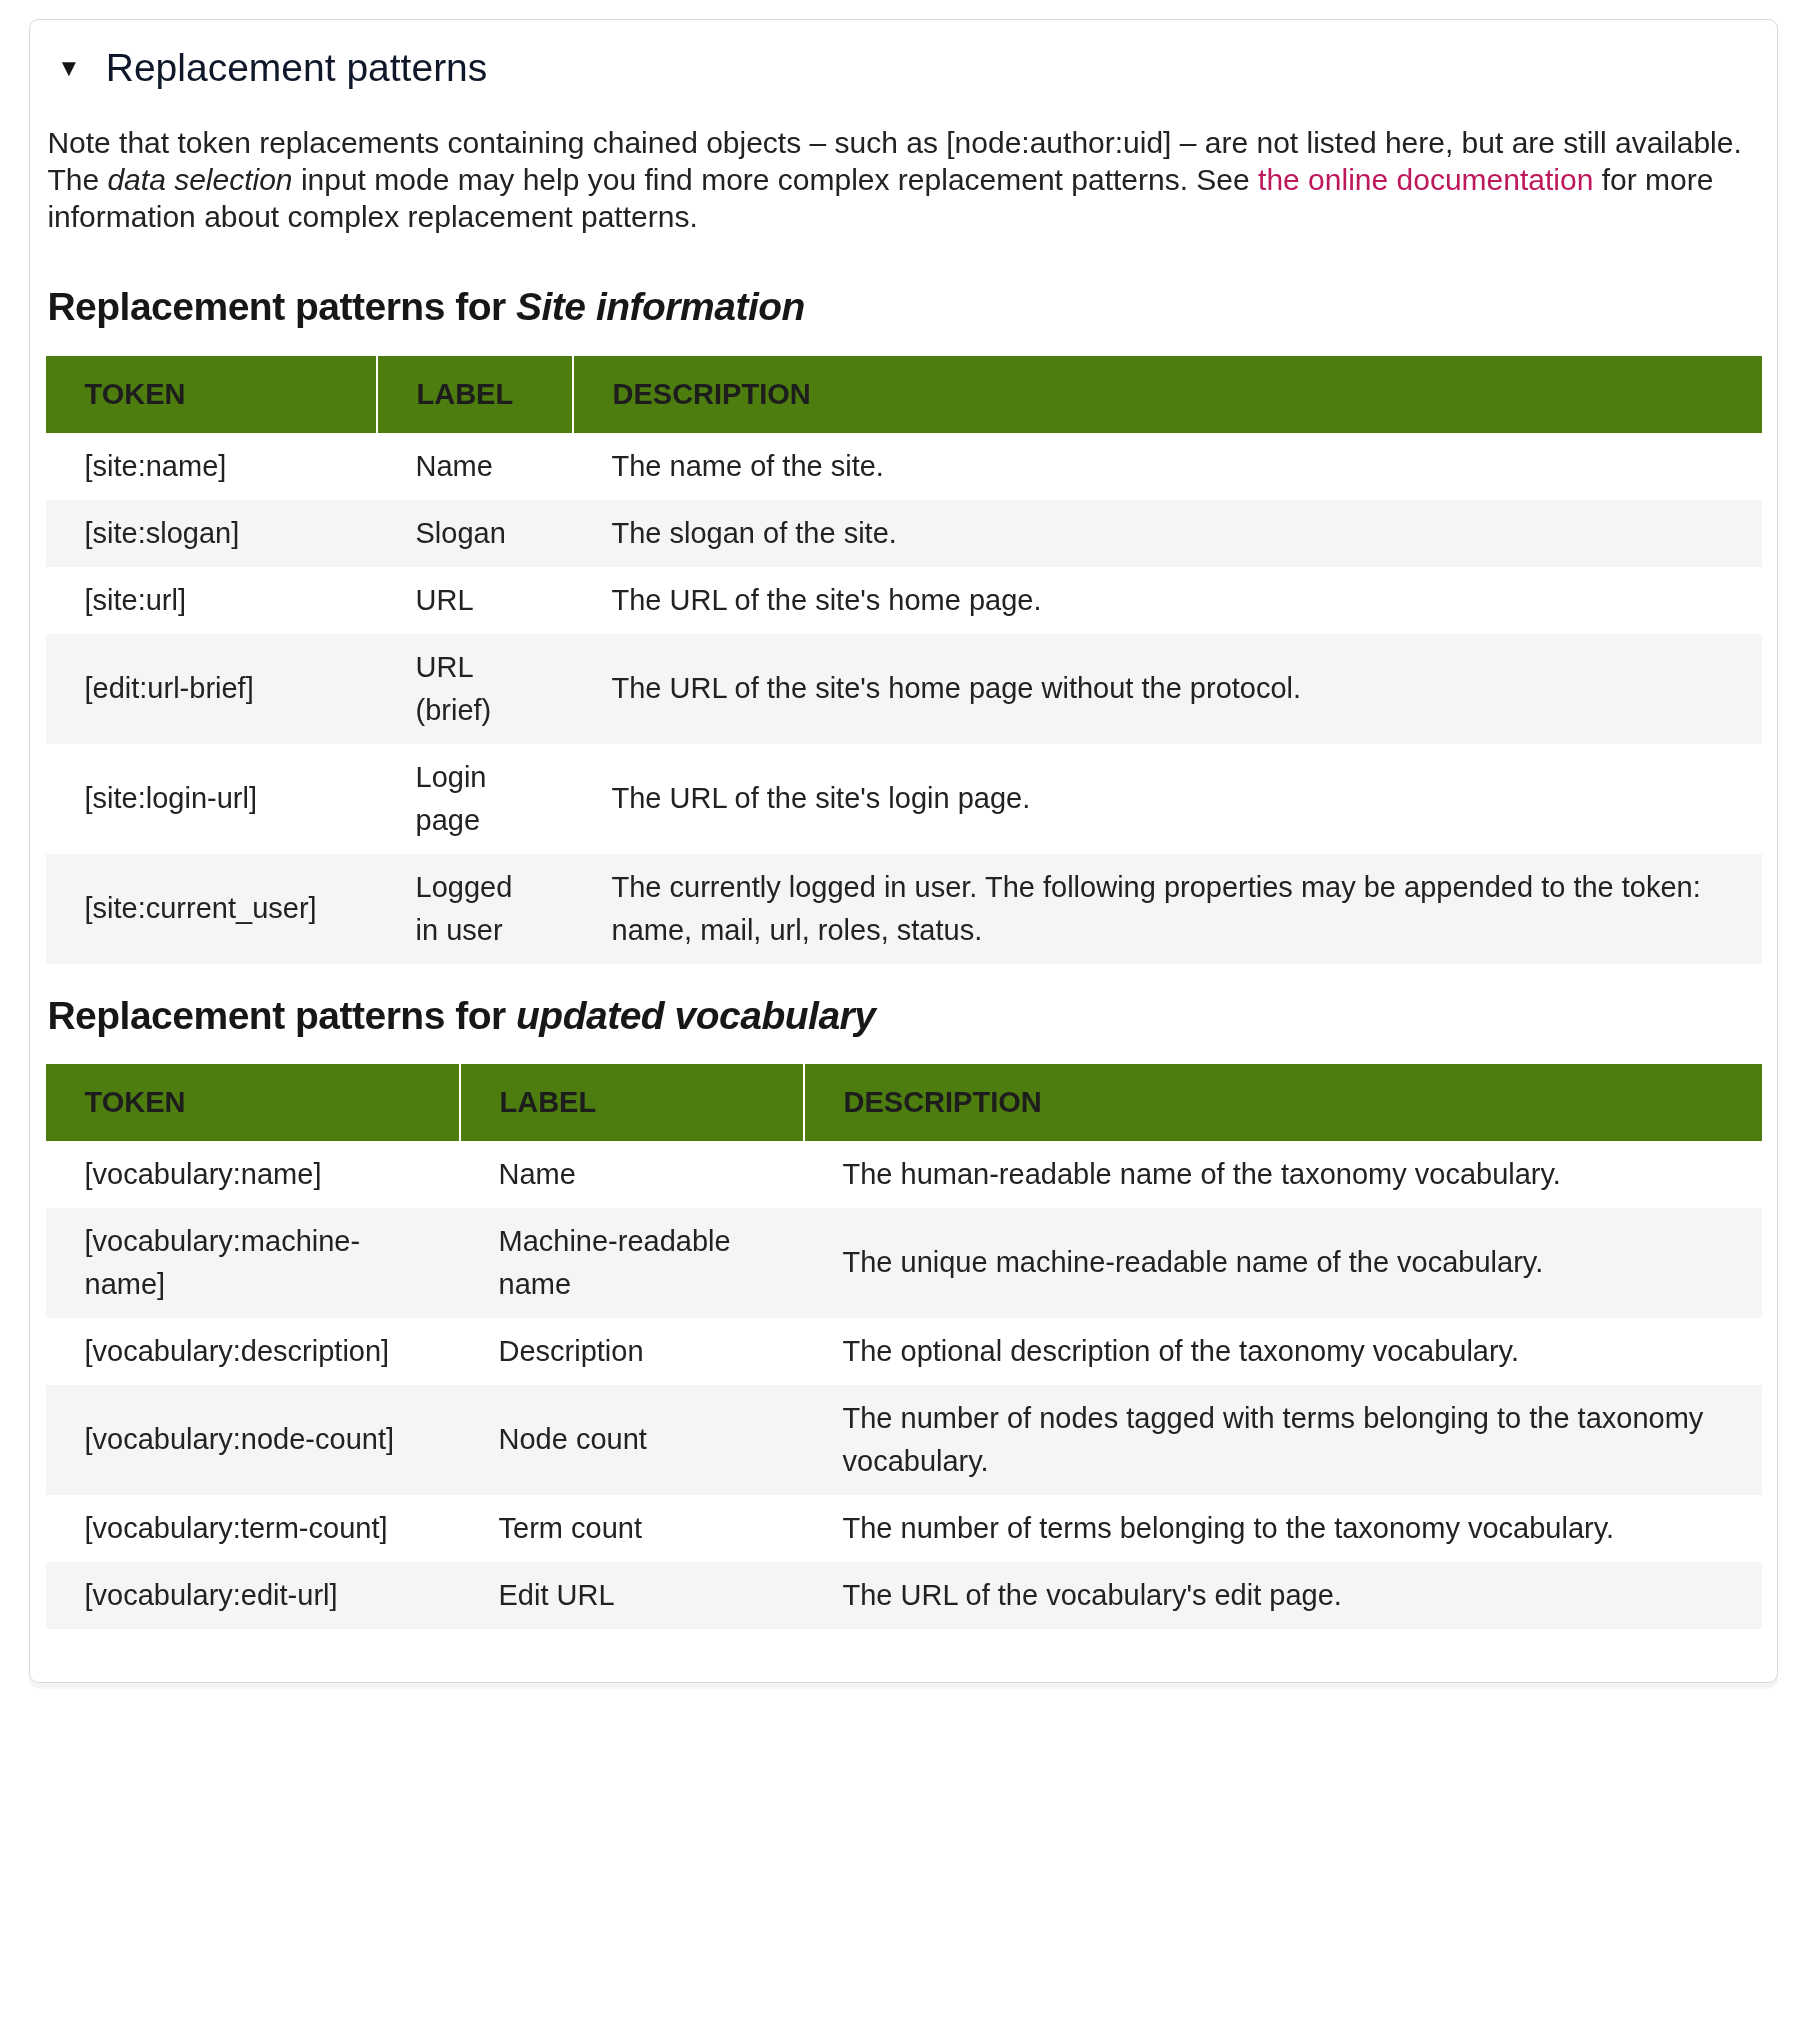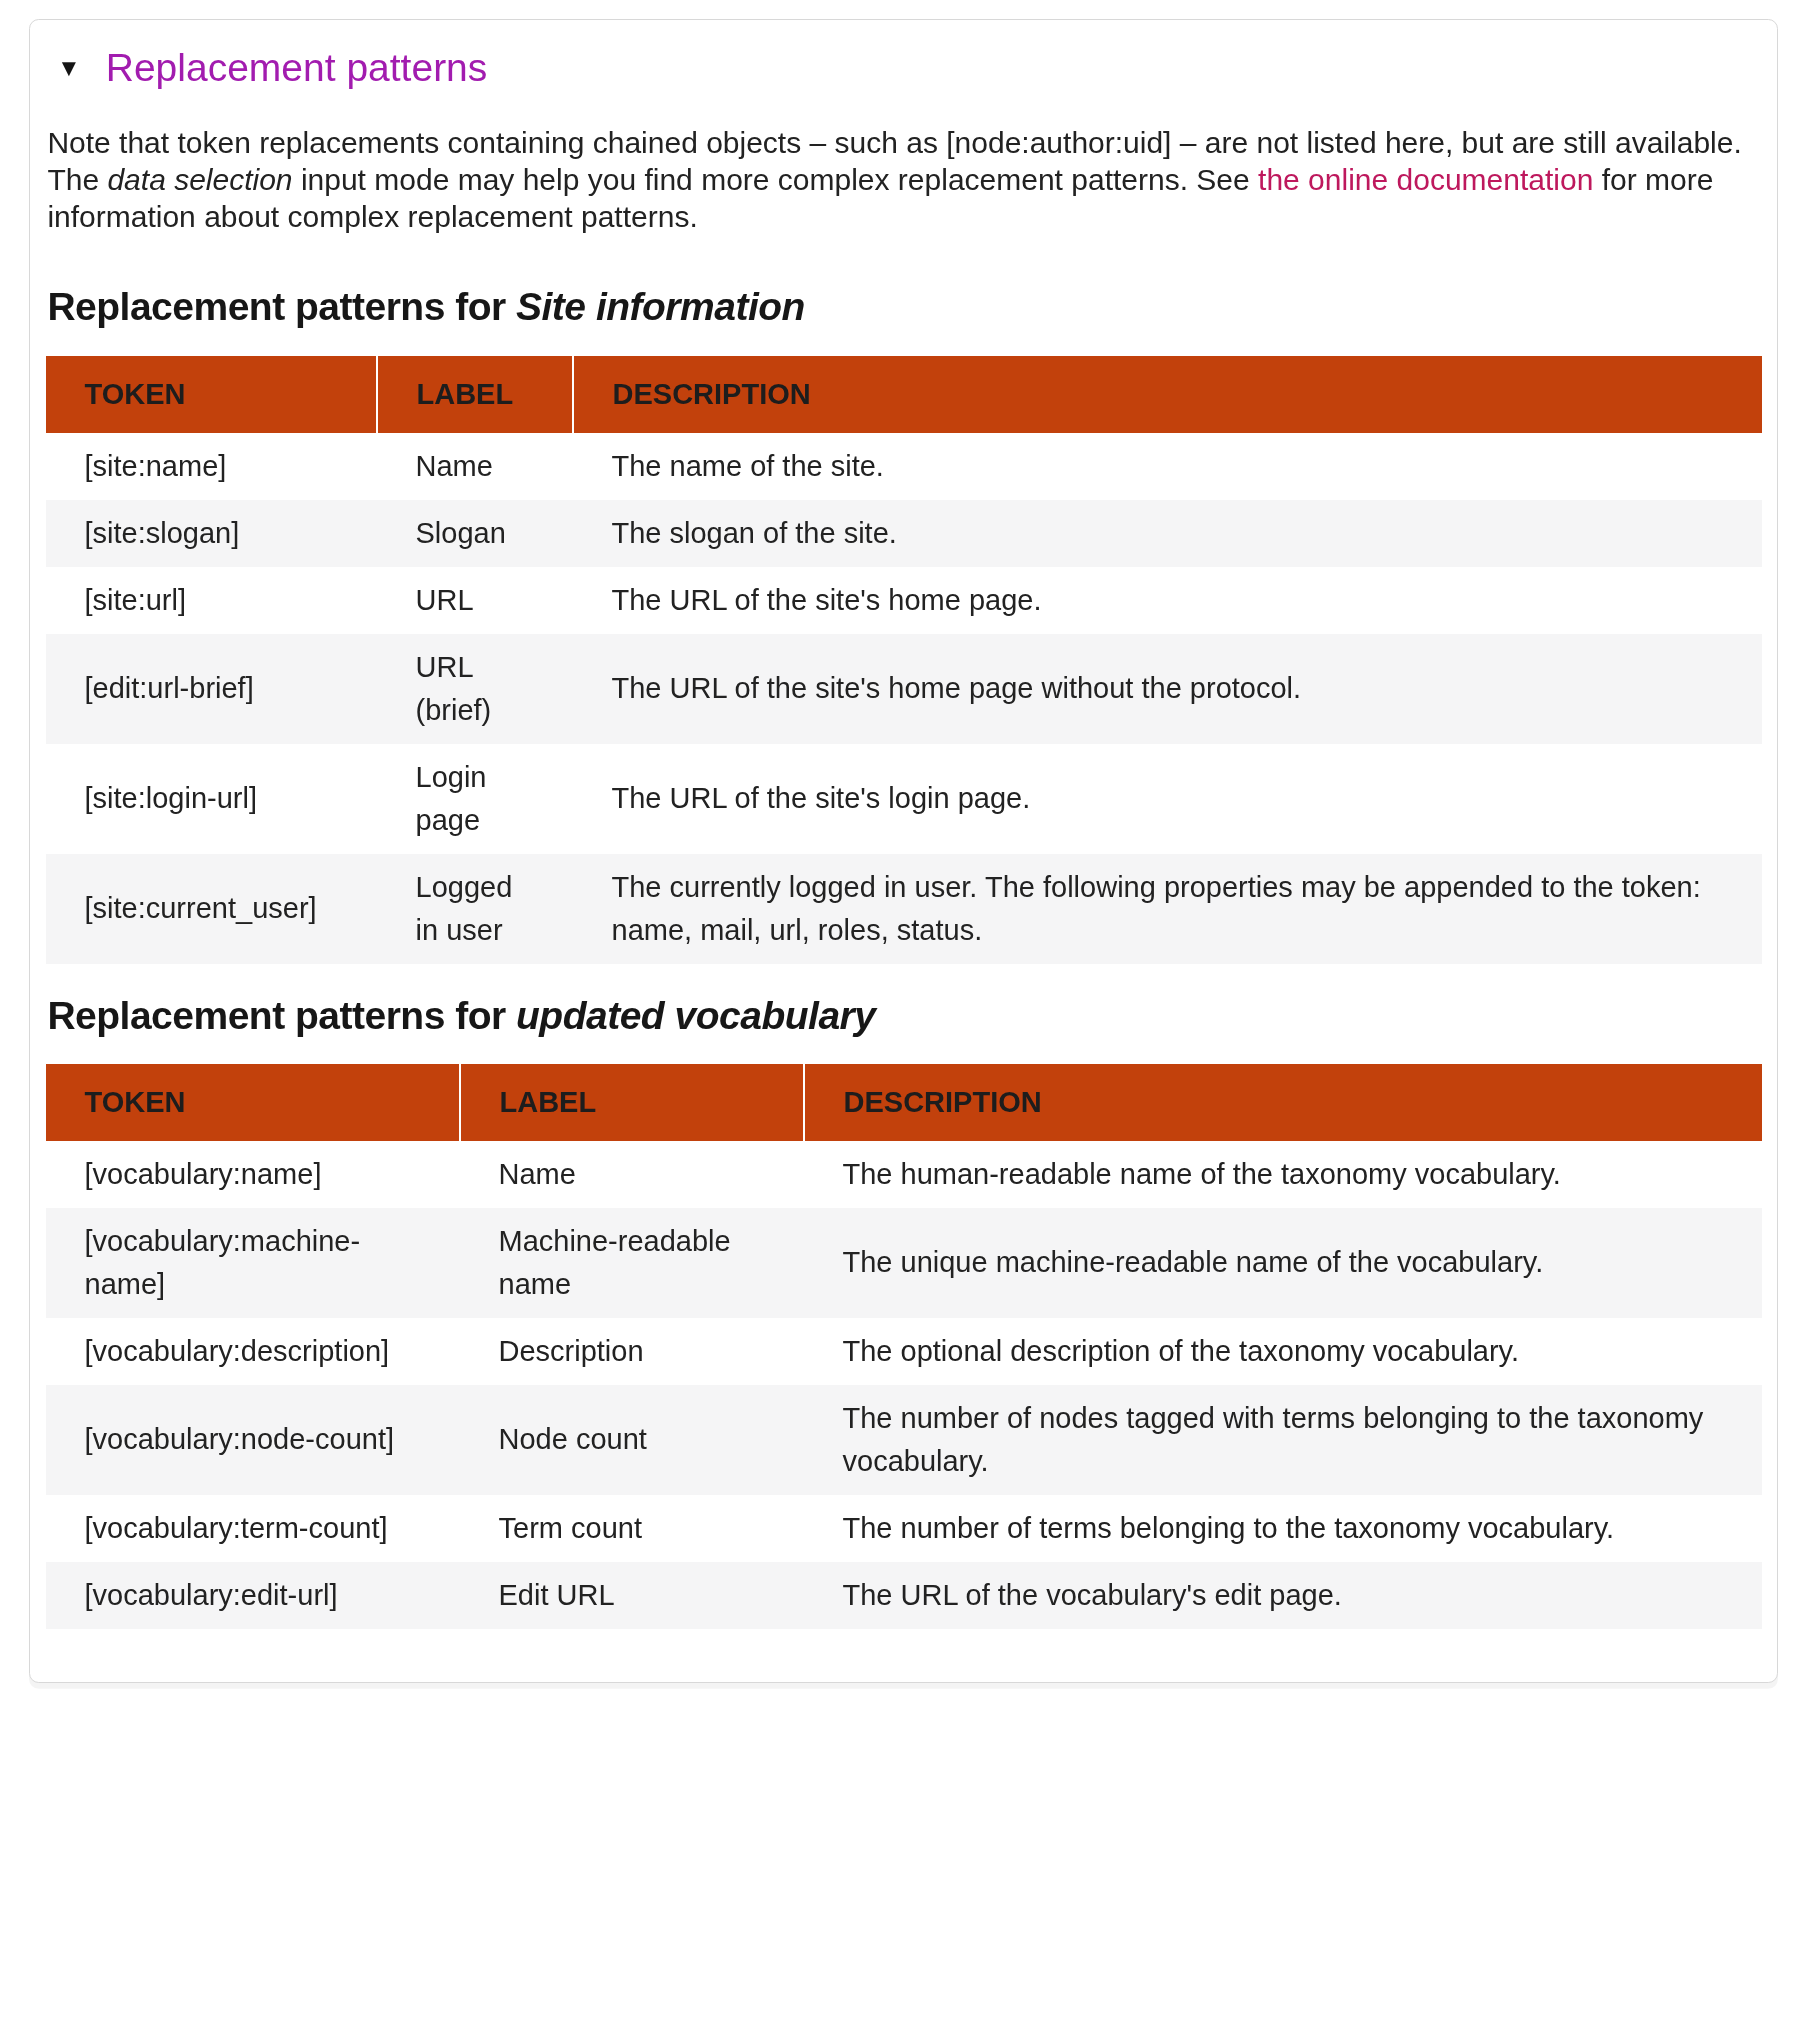"Replacement patterns" .summary-text { color: #a21caf -> #0f172a }
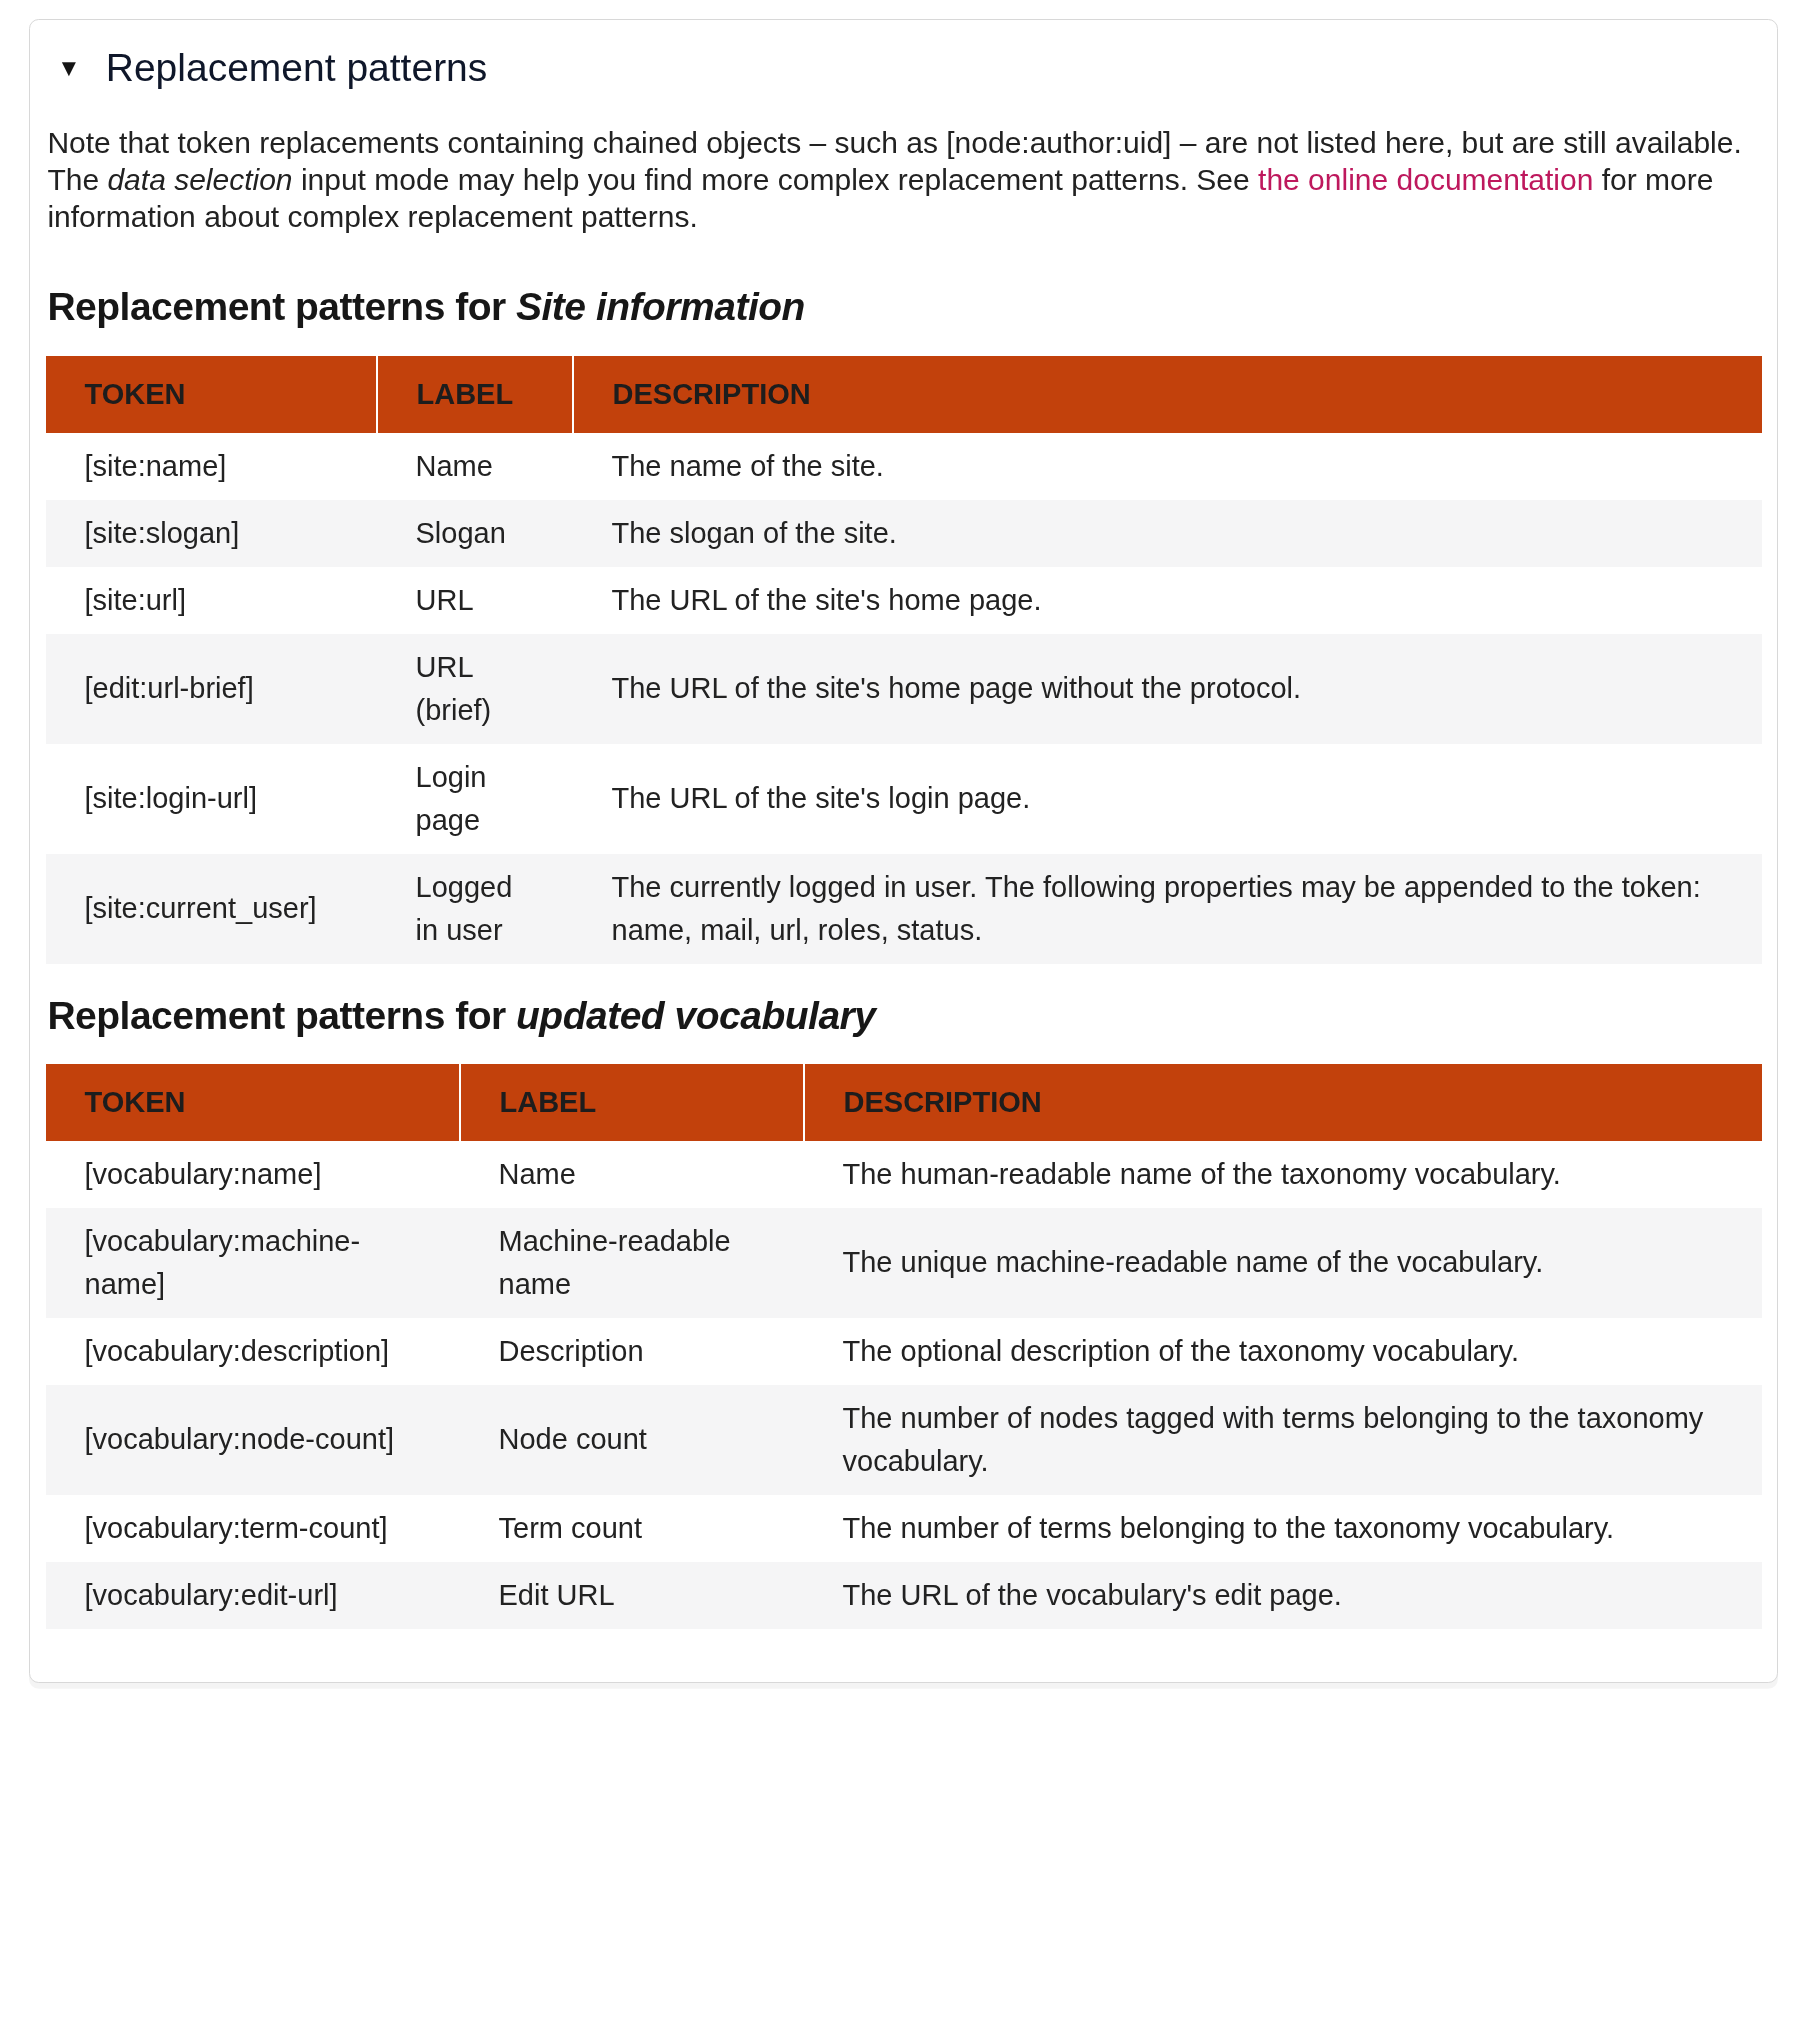"TOKEN" table.tokens th { background: #c2410c -> #4d7c0f }
